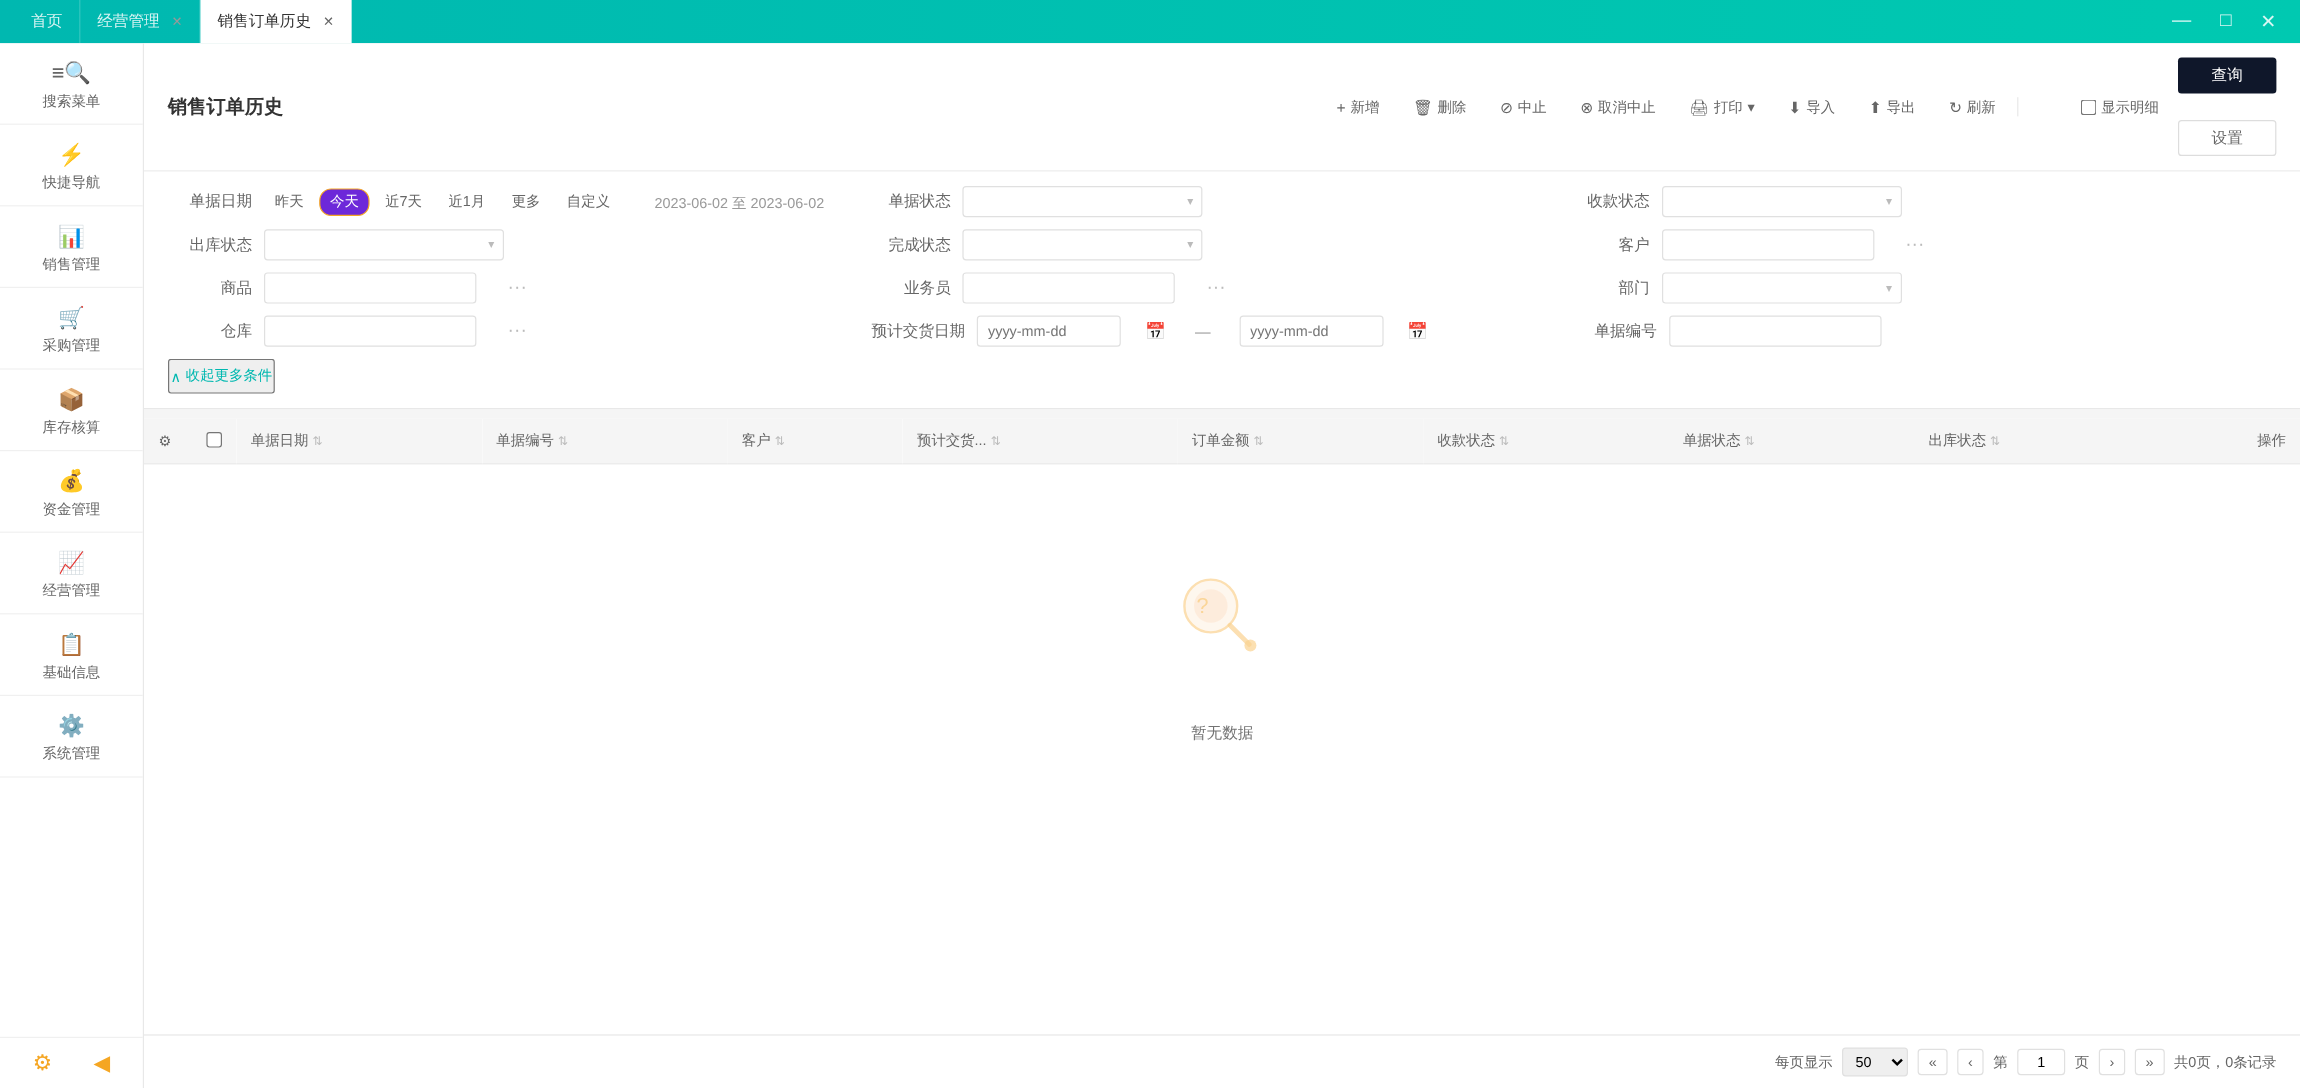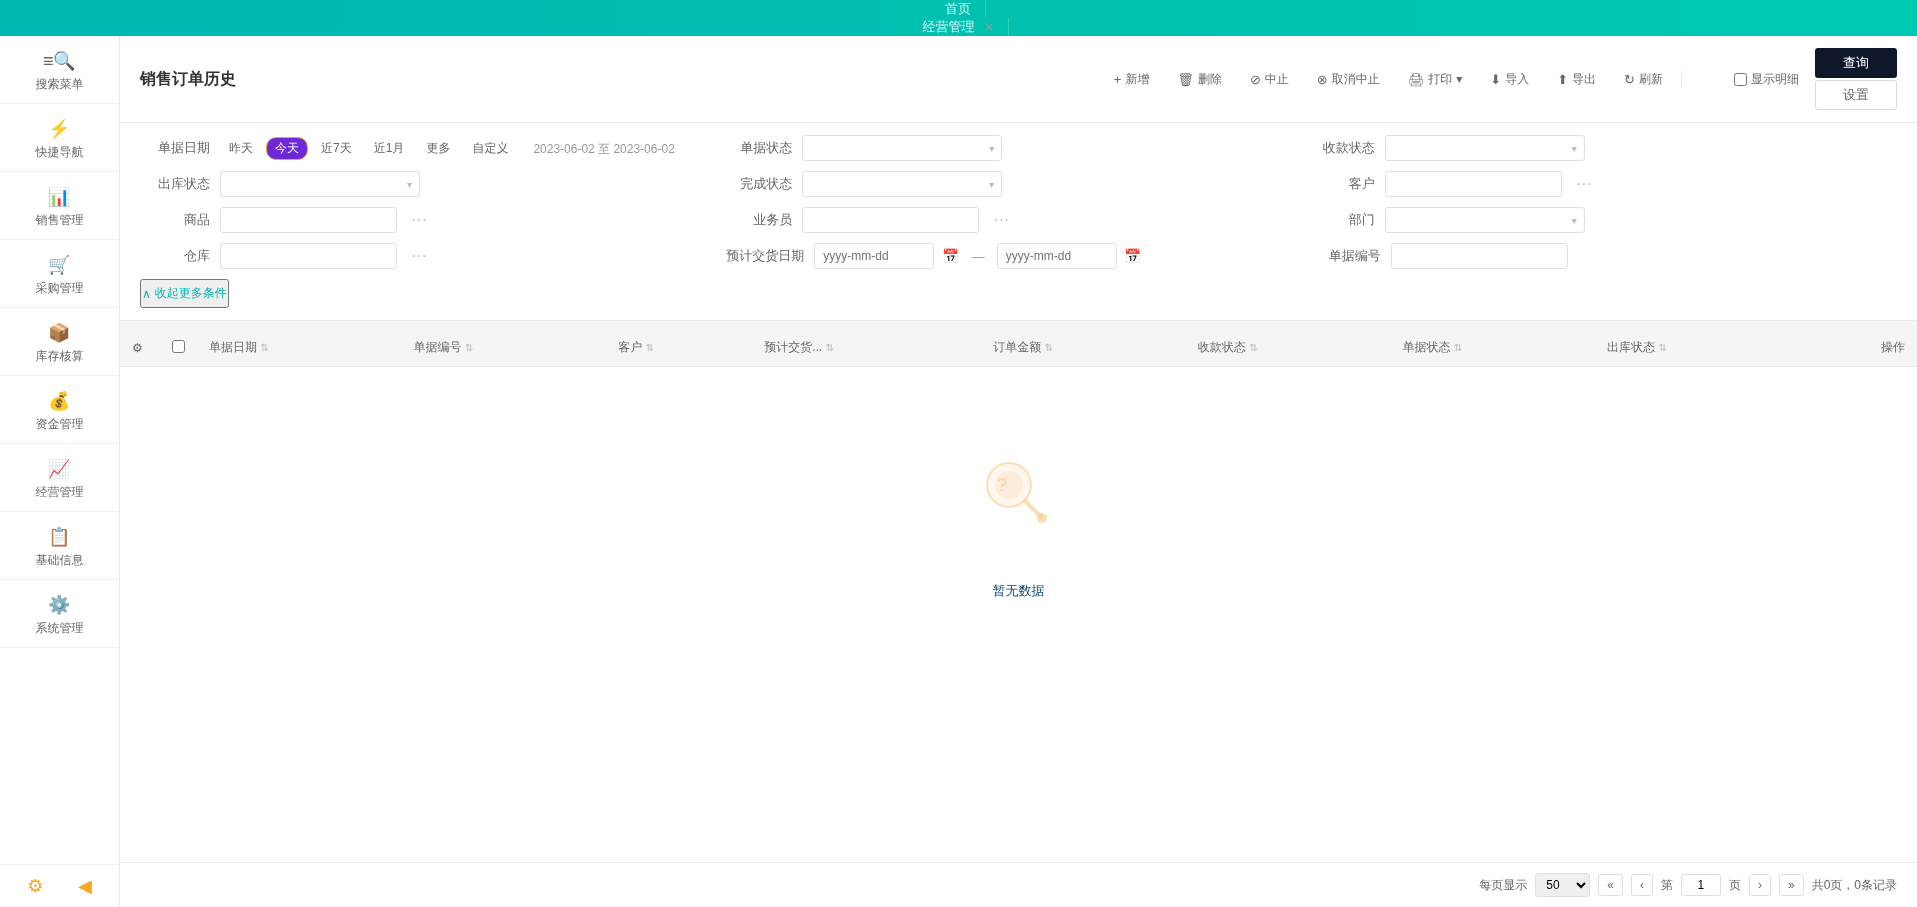"首页" .top-bar { flex-direction: column -> none }
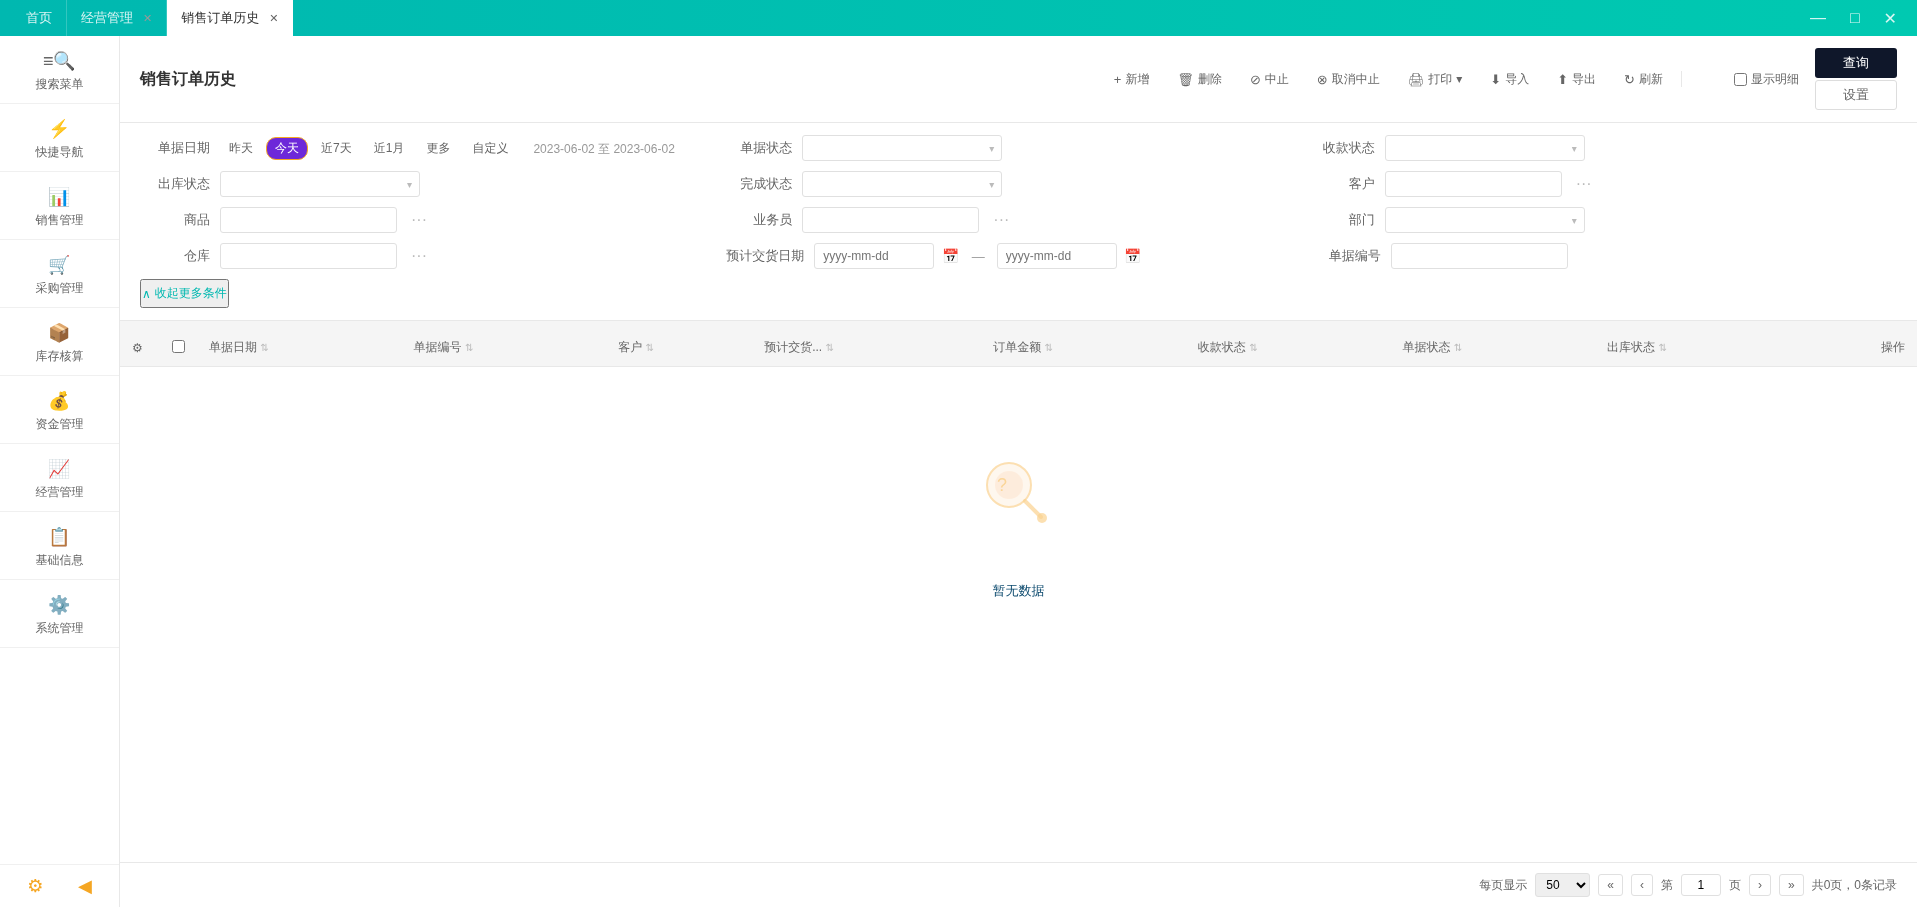"设置" .settings-btn { margin-top: 0 -> 20px }
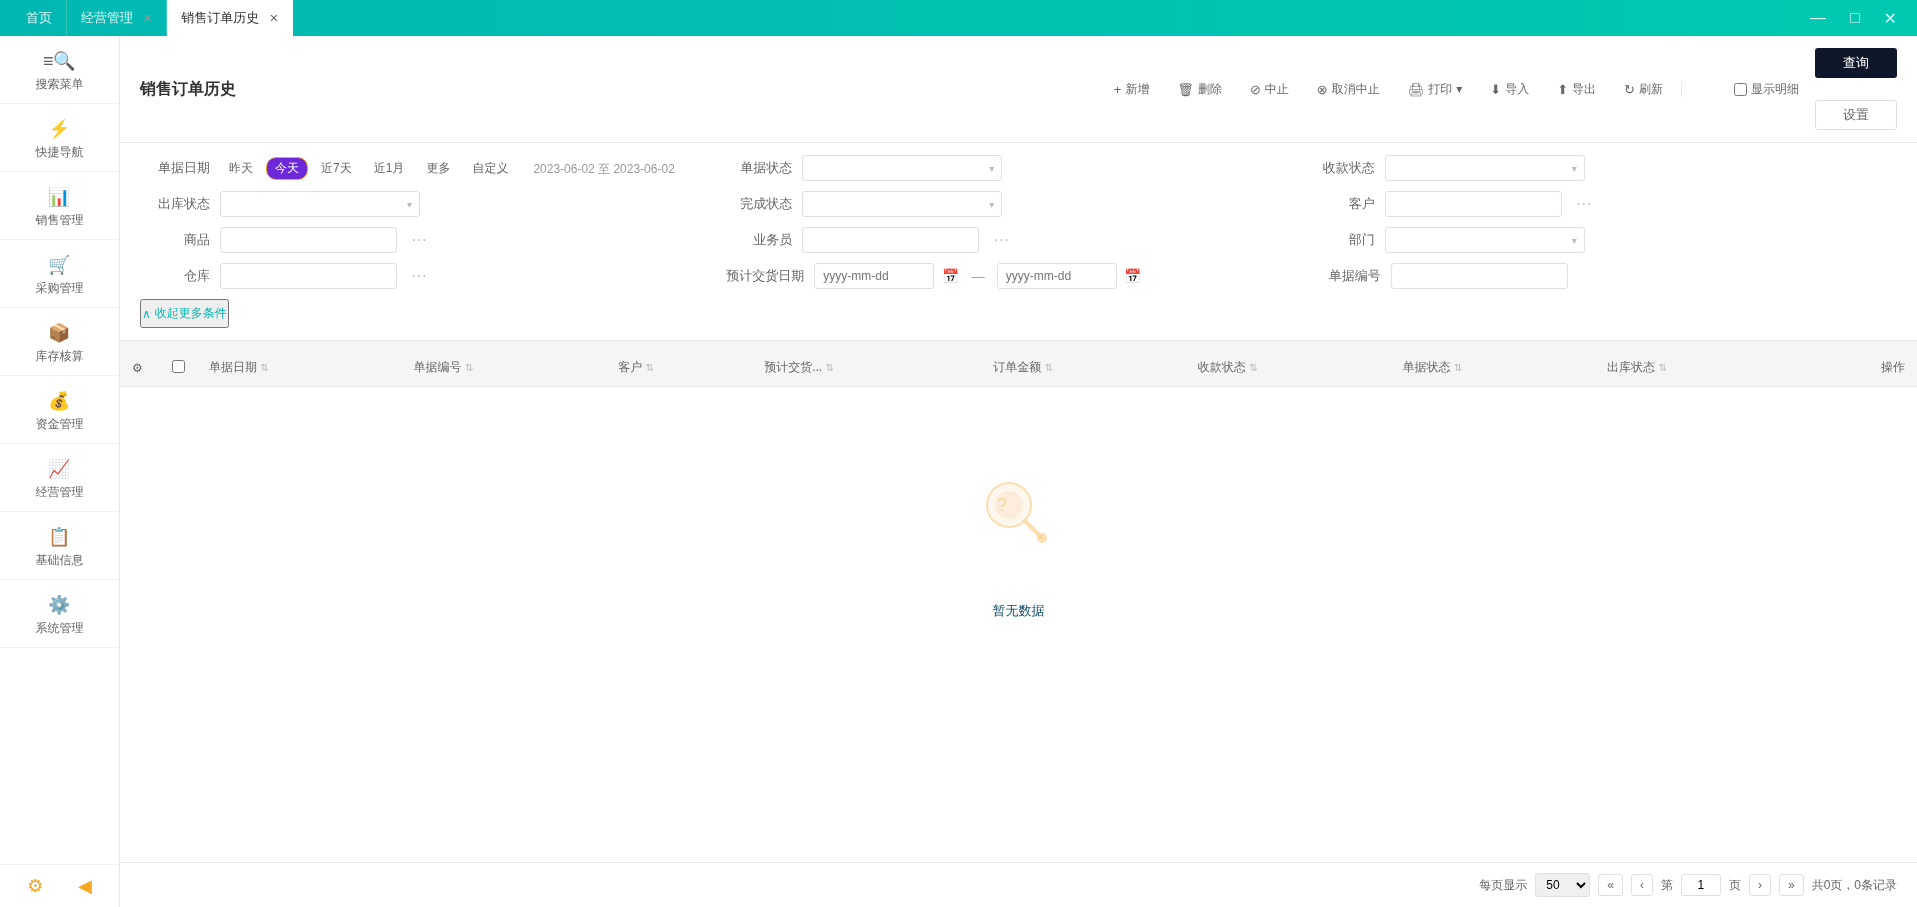"昨天" .filter-value { gap: 8px -> 20px }
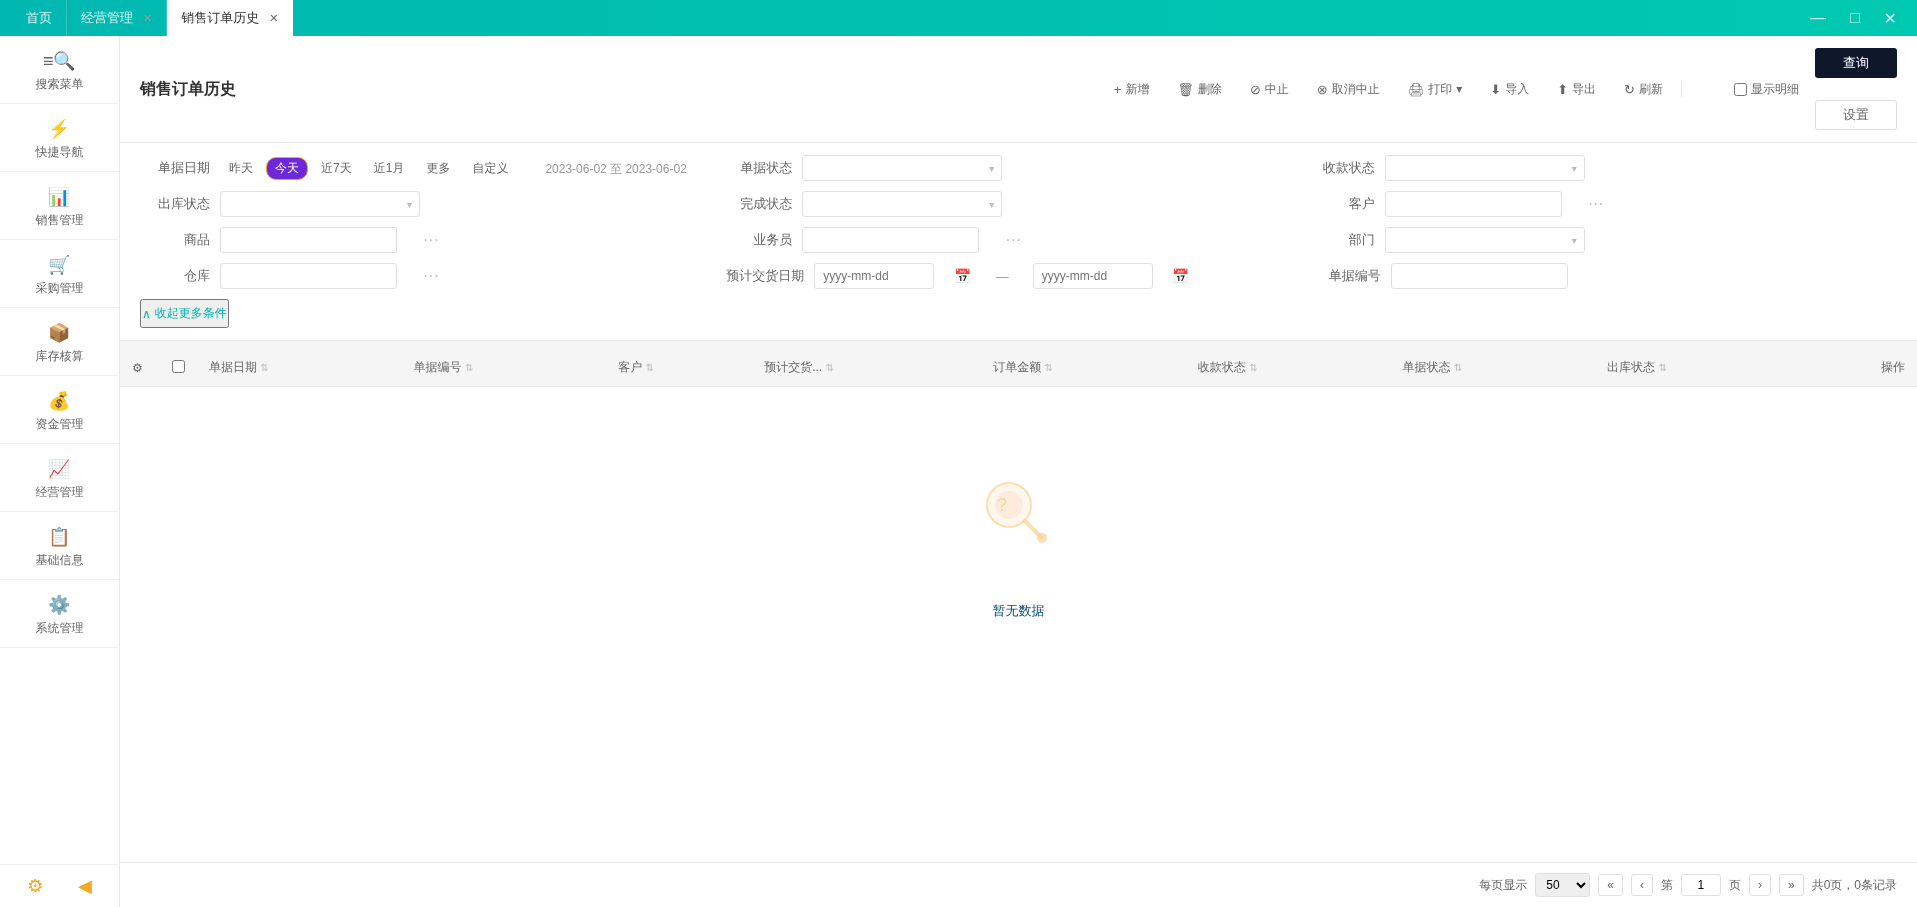"暂无数据" .empty-text { color: #0c4a6e -> #737373 }
